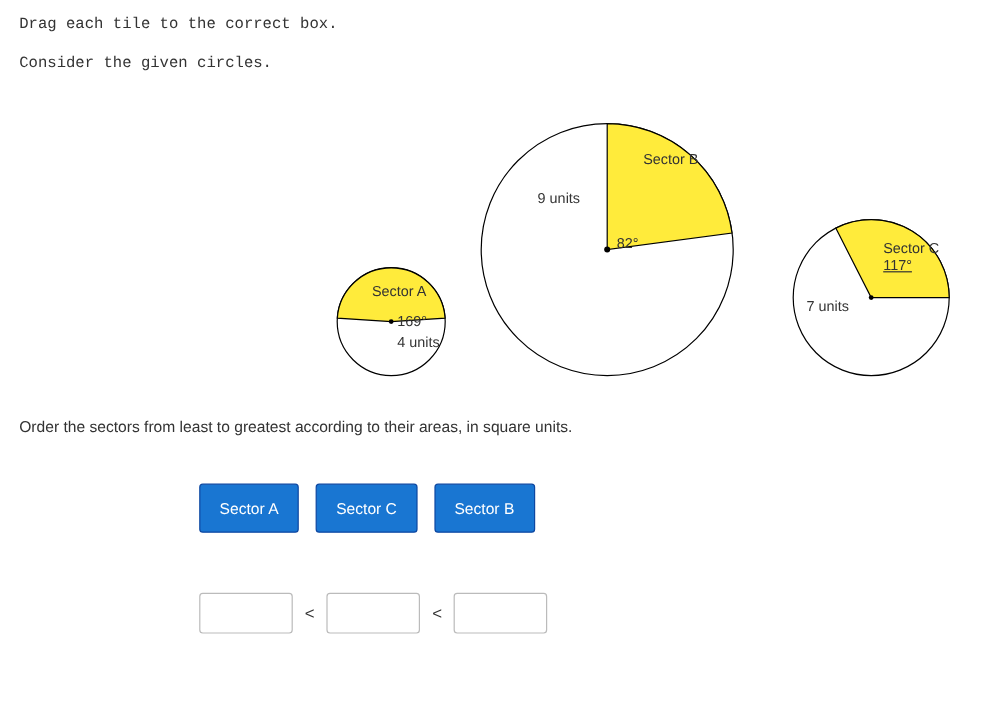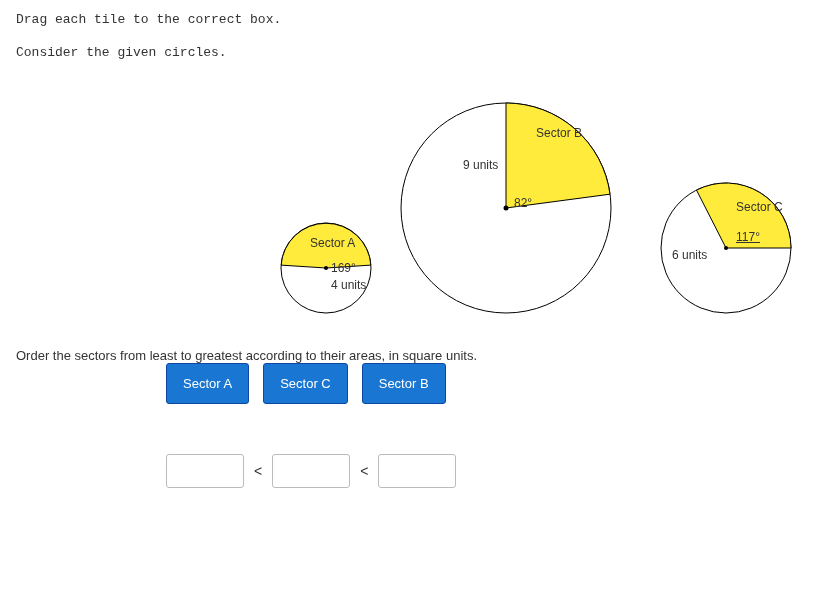"9 units" div.label { left: 67px -> 52px }
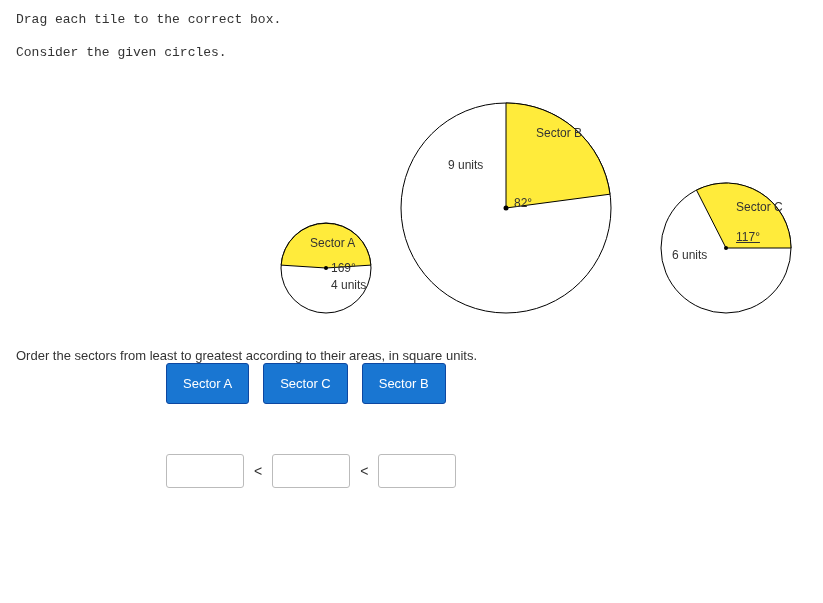"117°" div.label { top: 52px -> 36px }
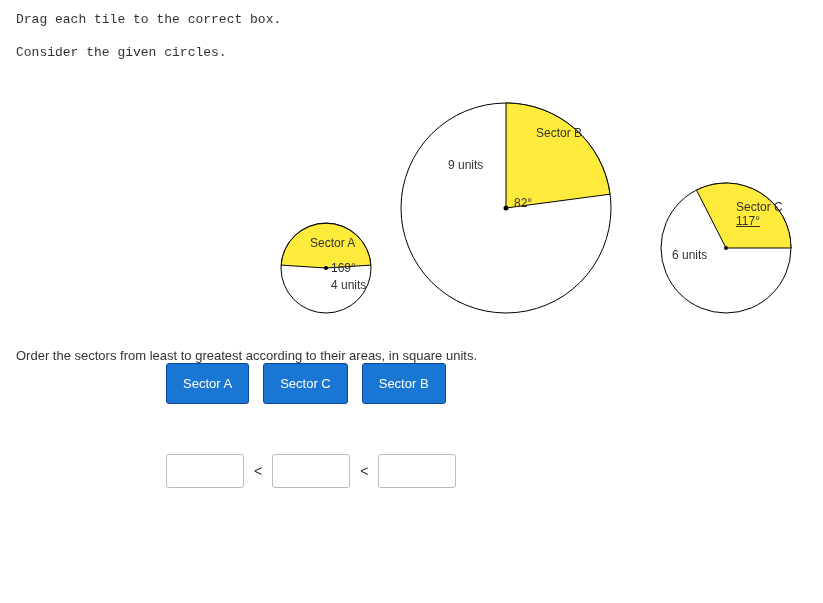"6 units" div.label { text: 6 -> 7 }
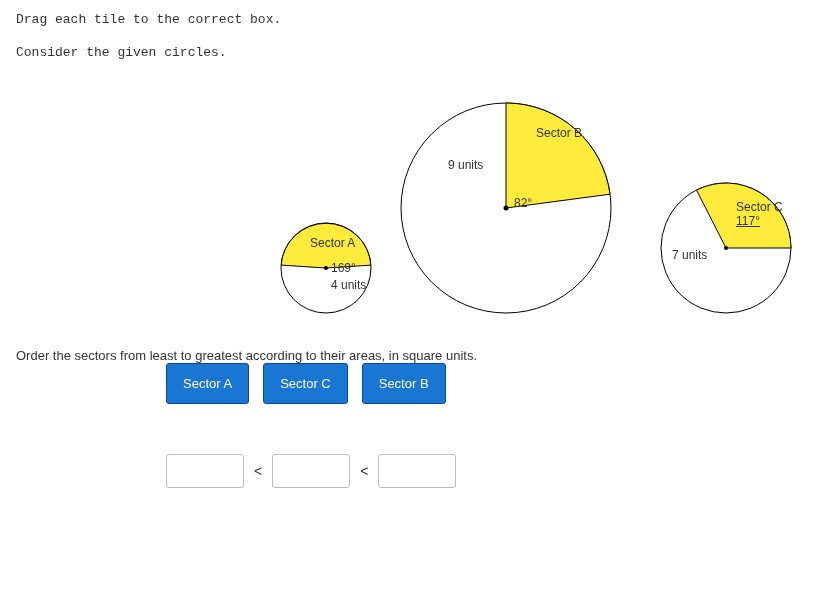"Order the sectors from least" .prompt { margin-bottom: none -> 40px }
